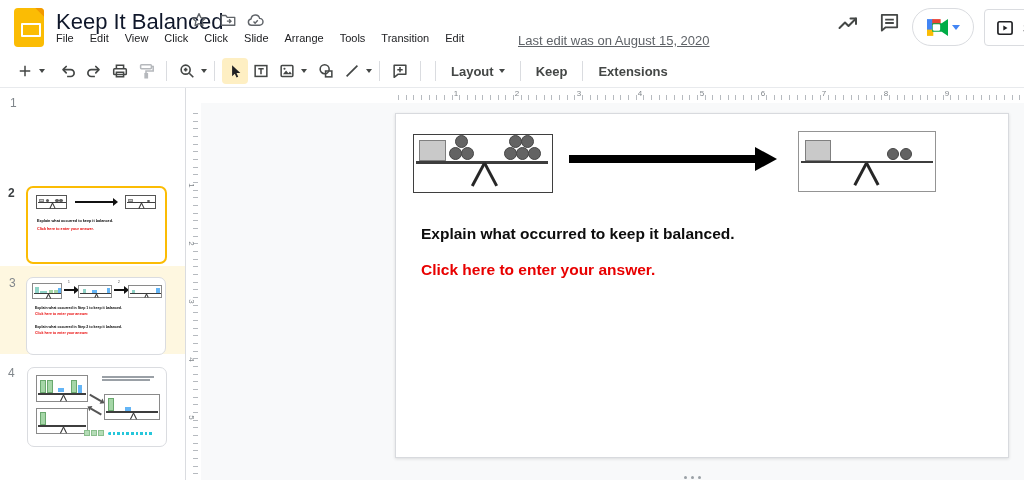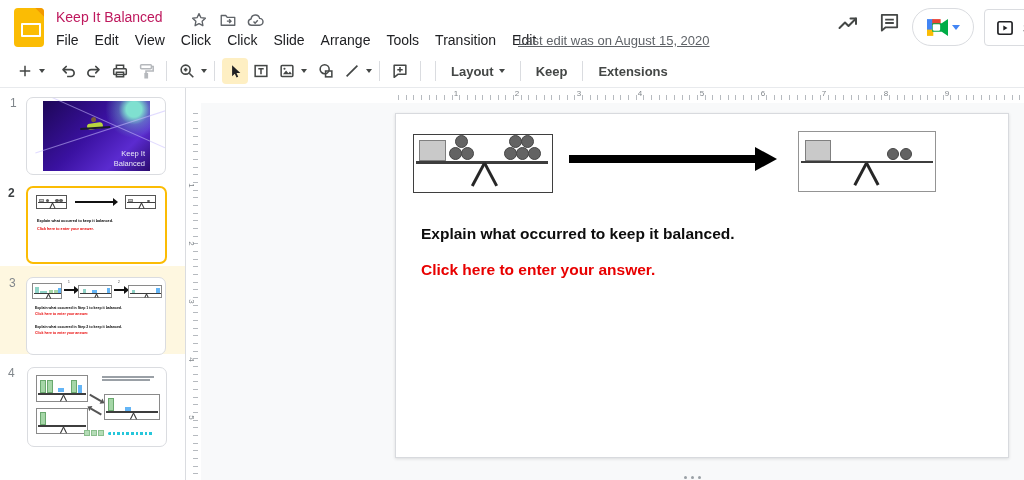"Keep It Balanced" #doc-title { color: #be185d -> #0f172a; font-size: 14px -> 22px }
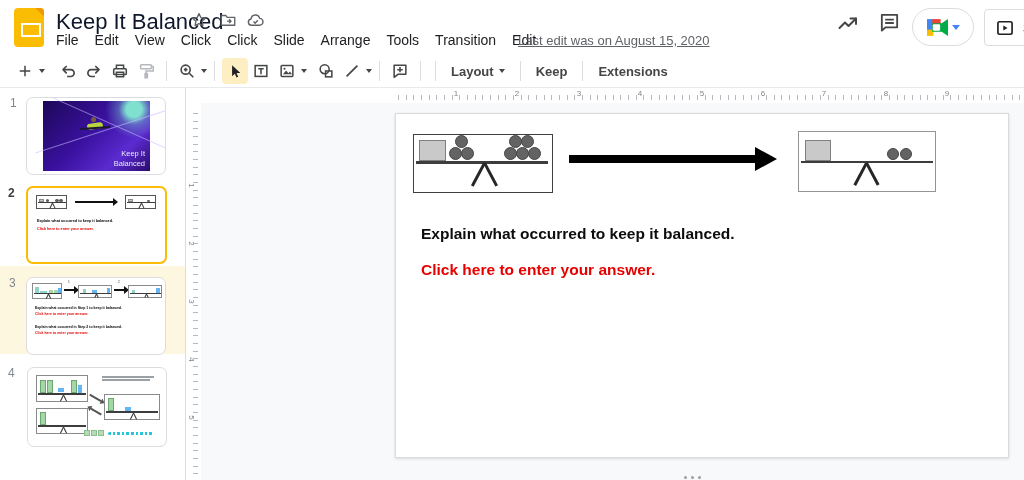"File" .menu-item { font-size: 14px -> 11px }
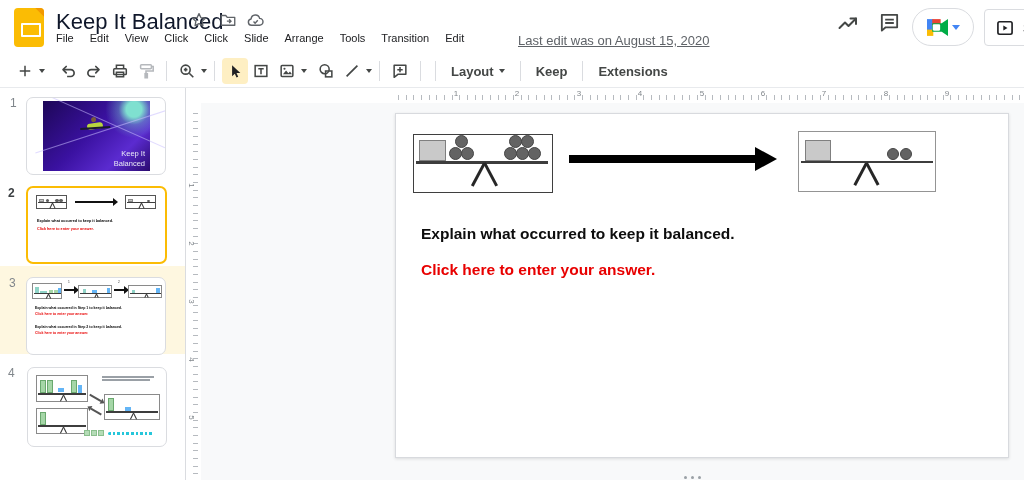"Keep It" div.thumb { html: <div> <div> <span></span> <span></span> <div></div> <div> <div>Keep It</div> <div>Balanced</div> </div> </div> </div> -> none }
